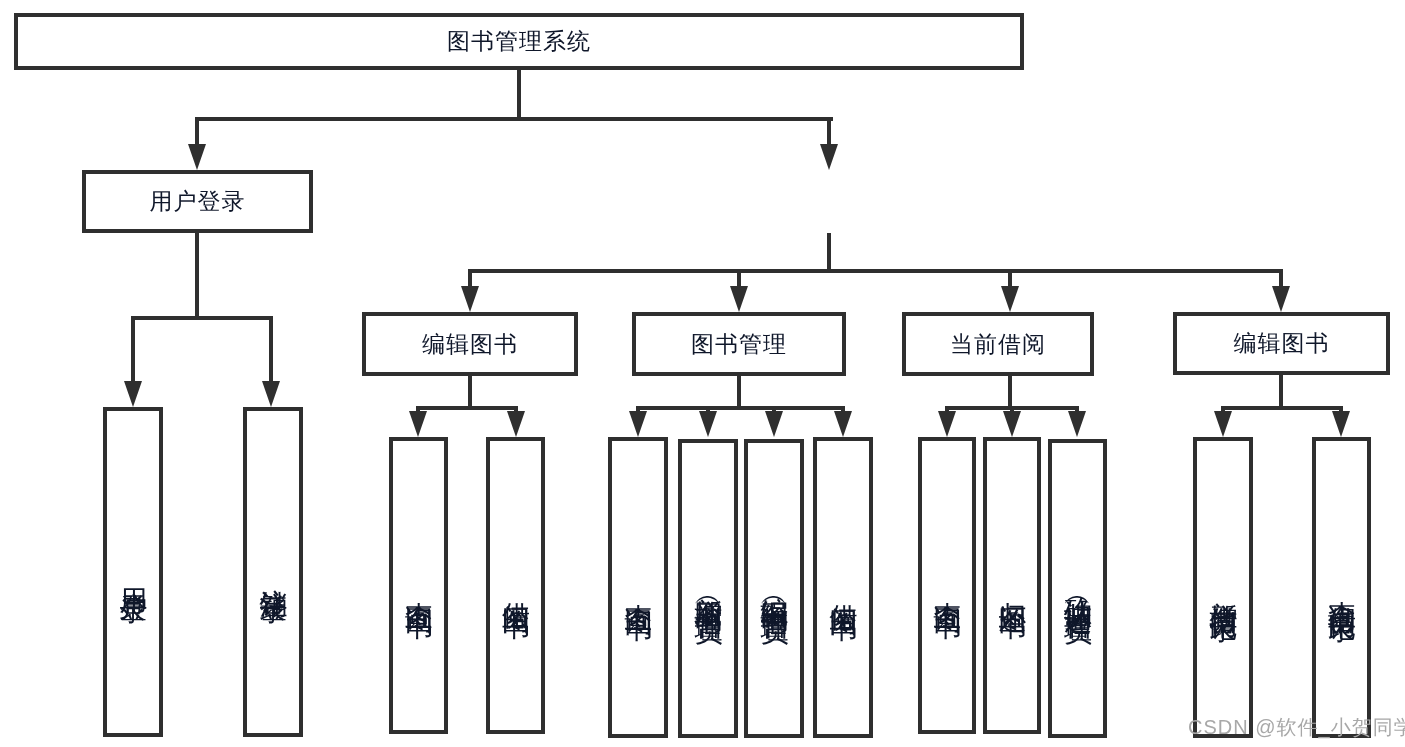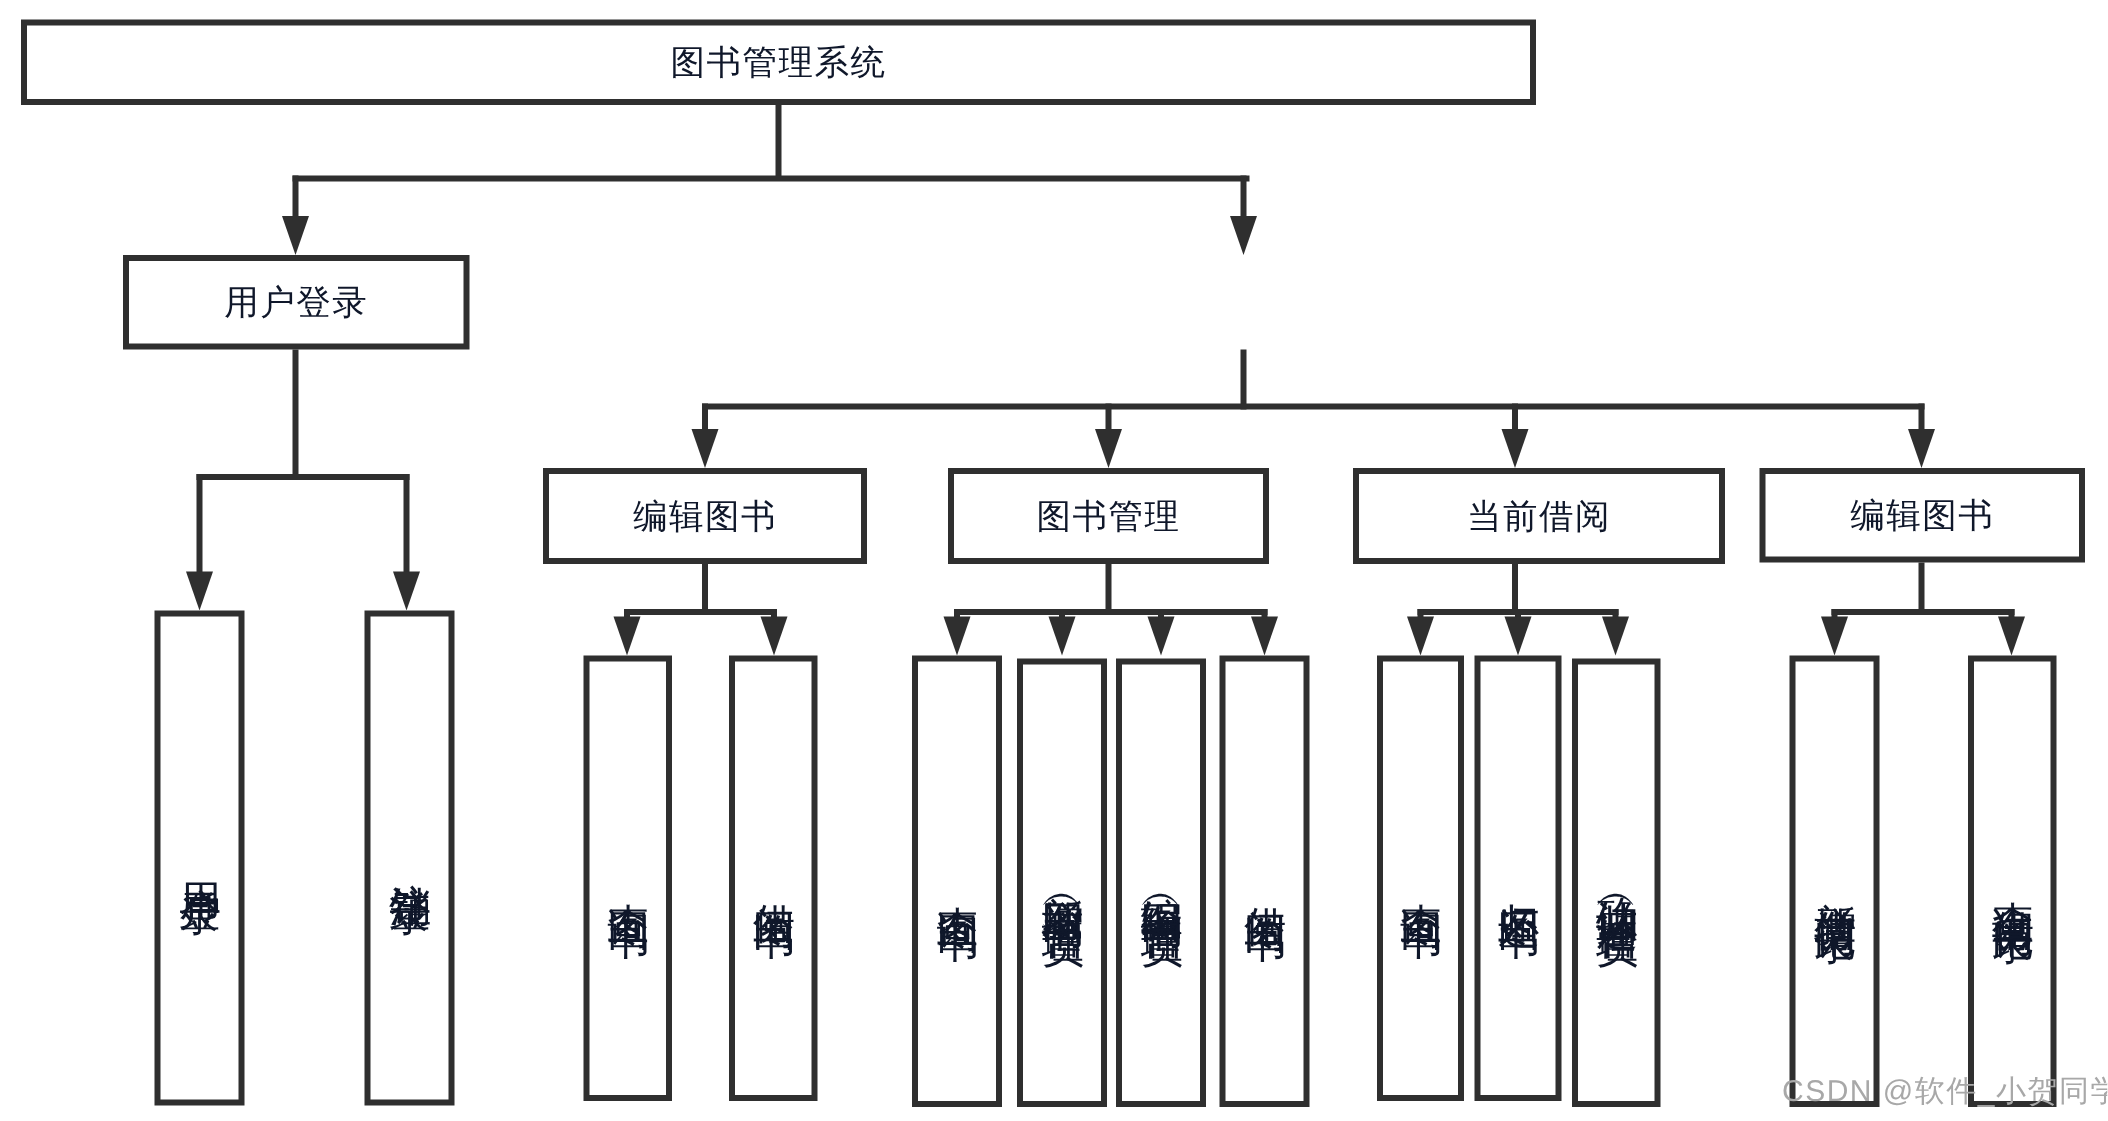"当前借阅" div.node { width: 248px -> 192px }
